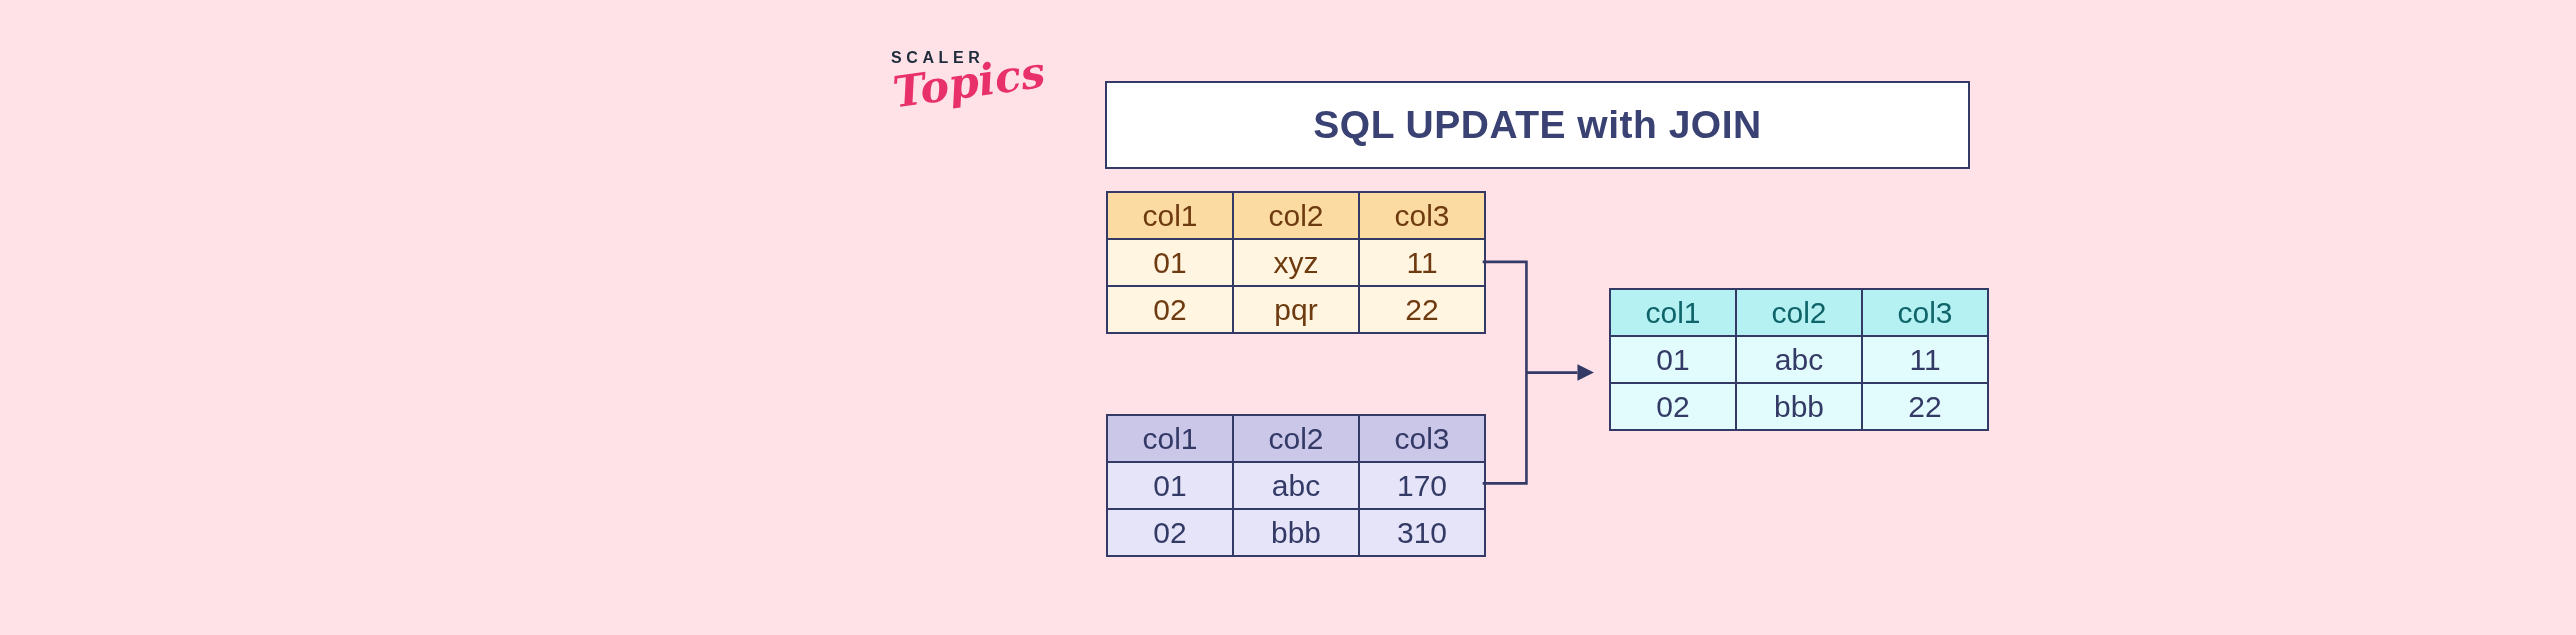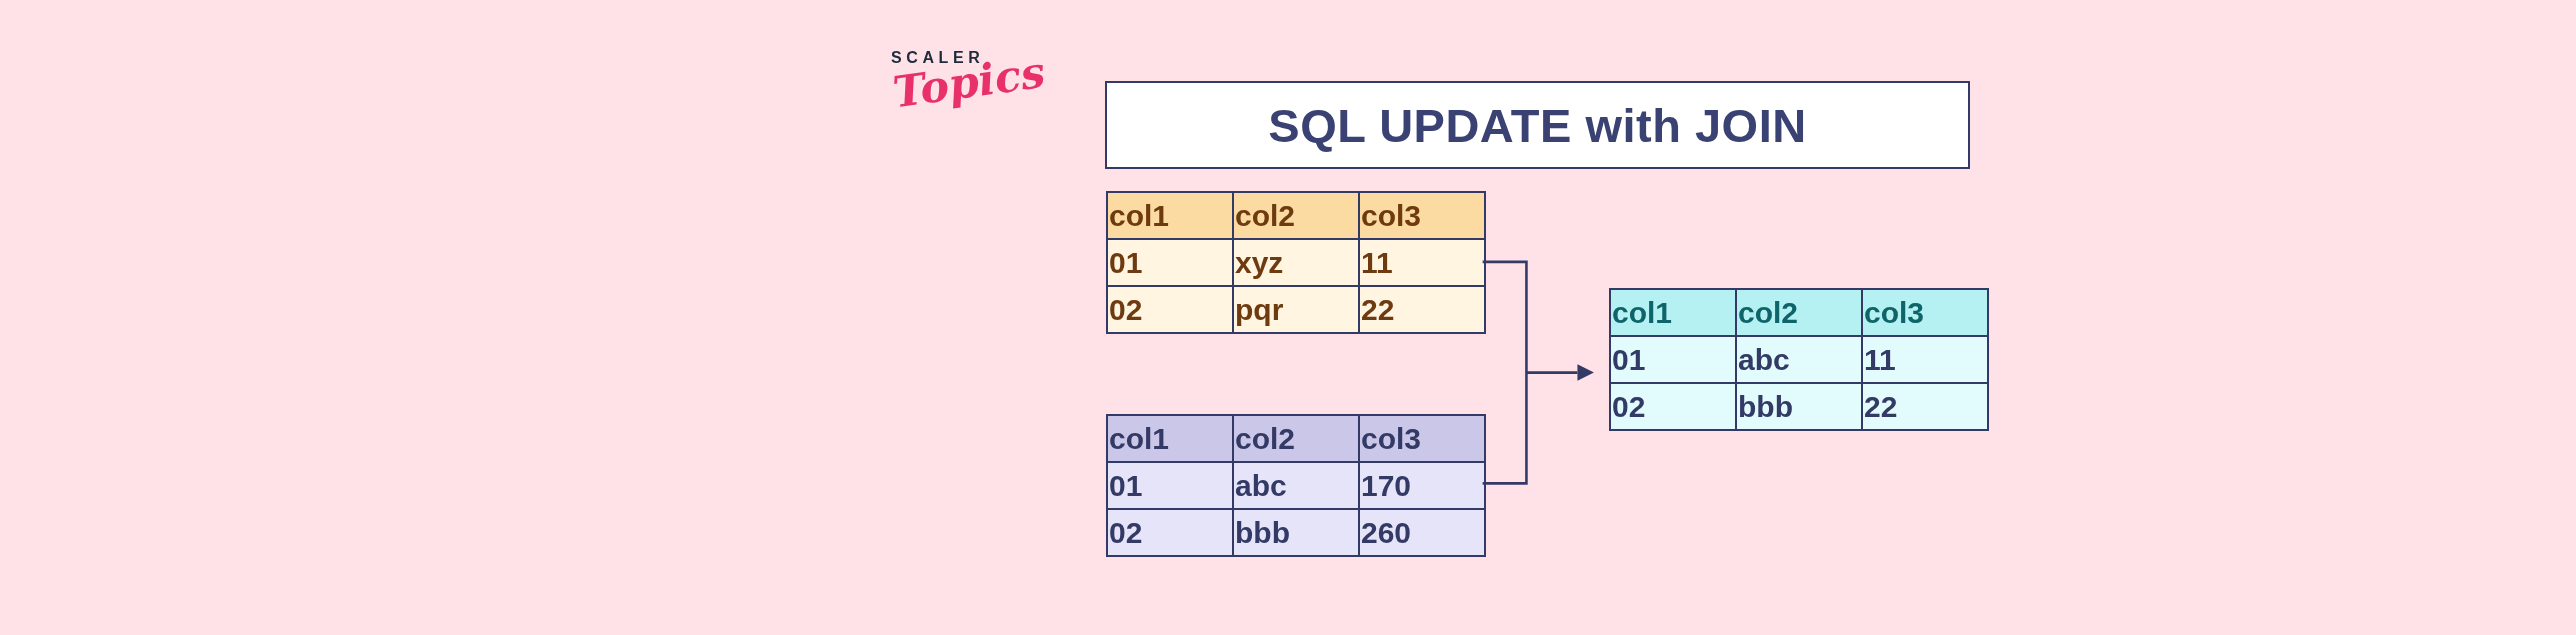"SQL UPDATE with JOIN" .title-box span { font-size: 47px -> 39px }
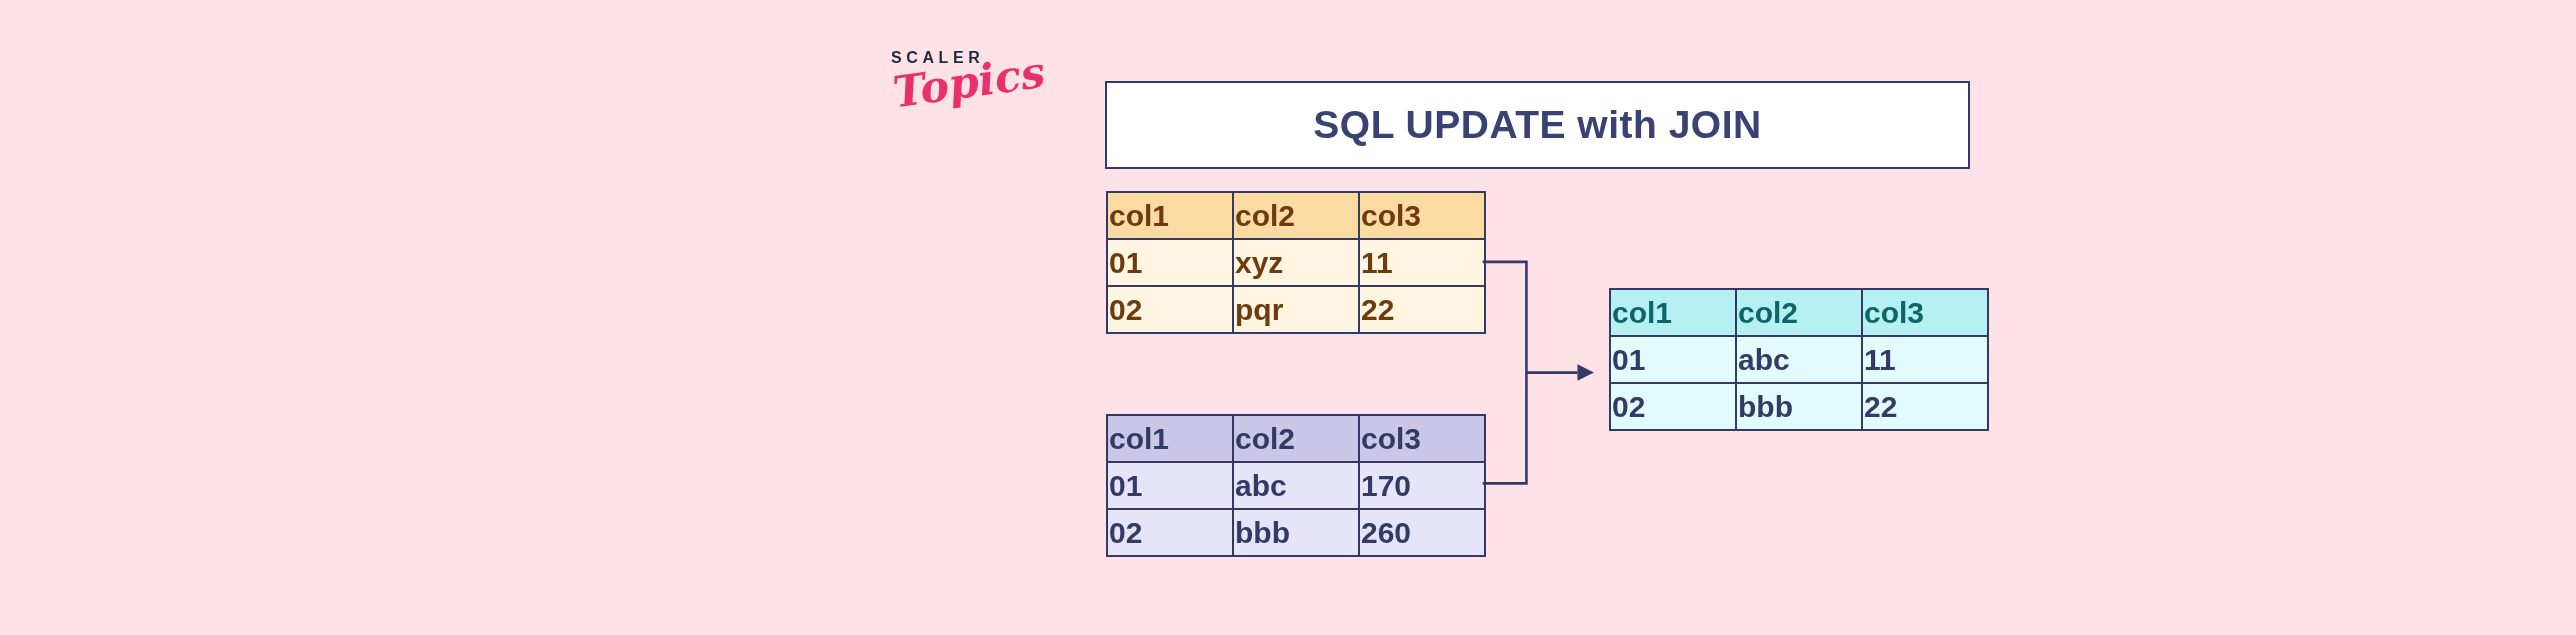"col1" table.tbl td { font-weight: bold -> none; text-align: left -> center }
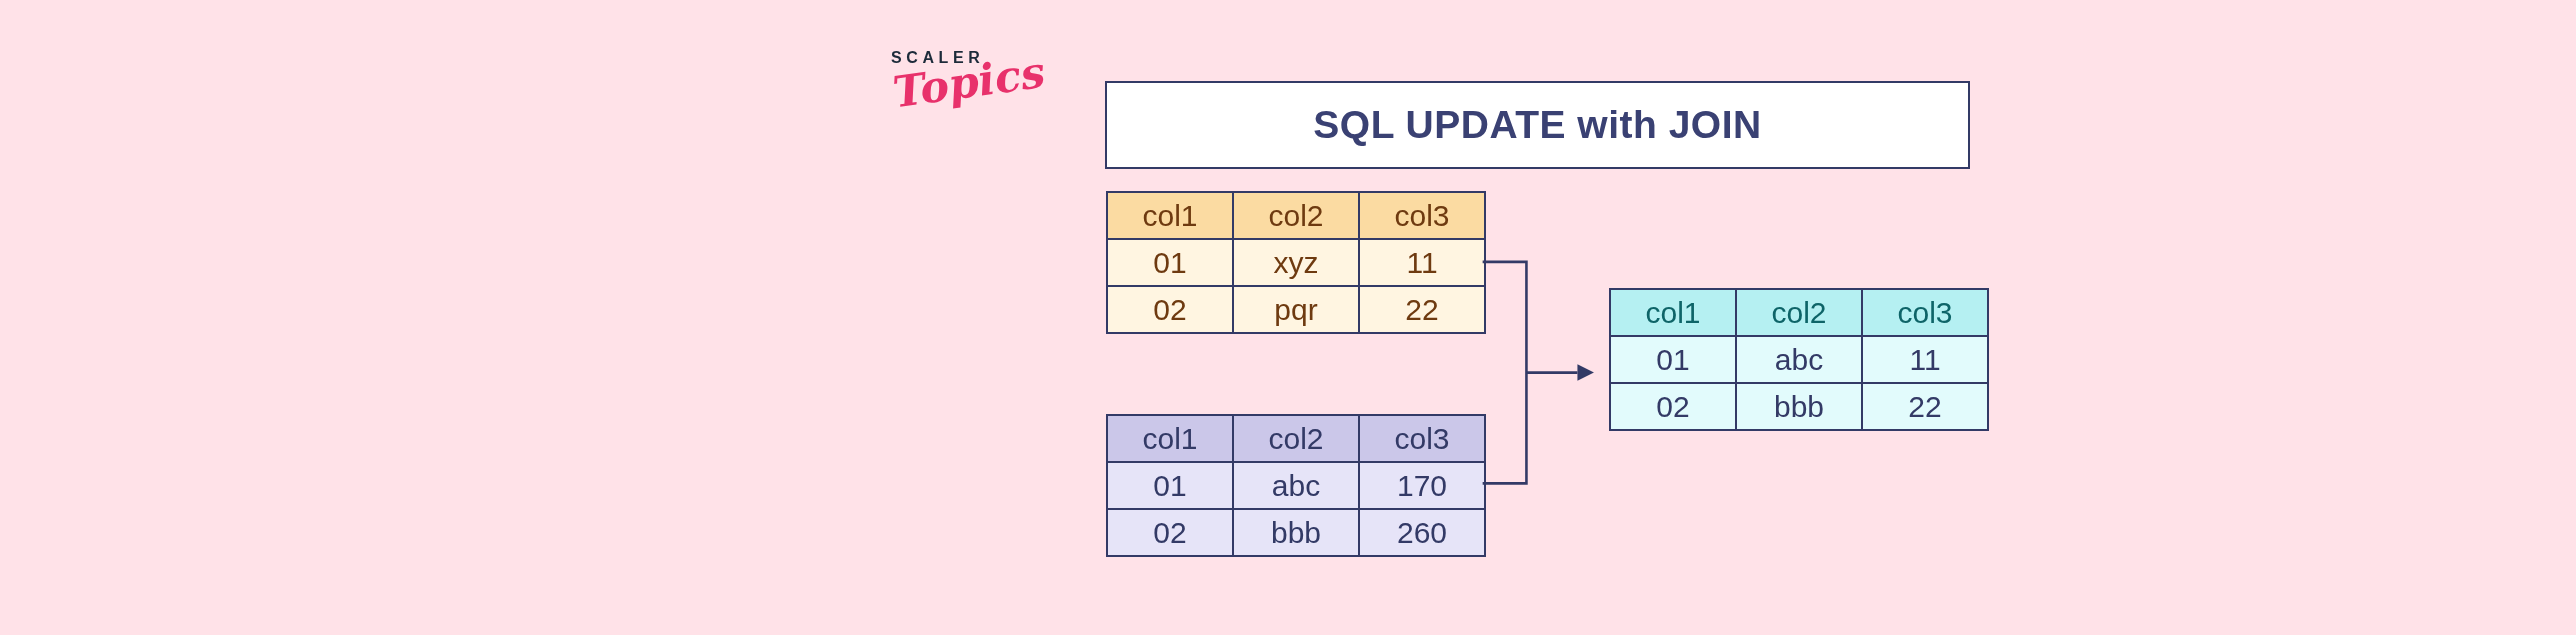"260" td { text: 260 -> 310 }
